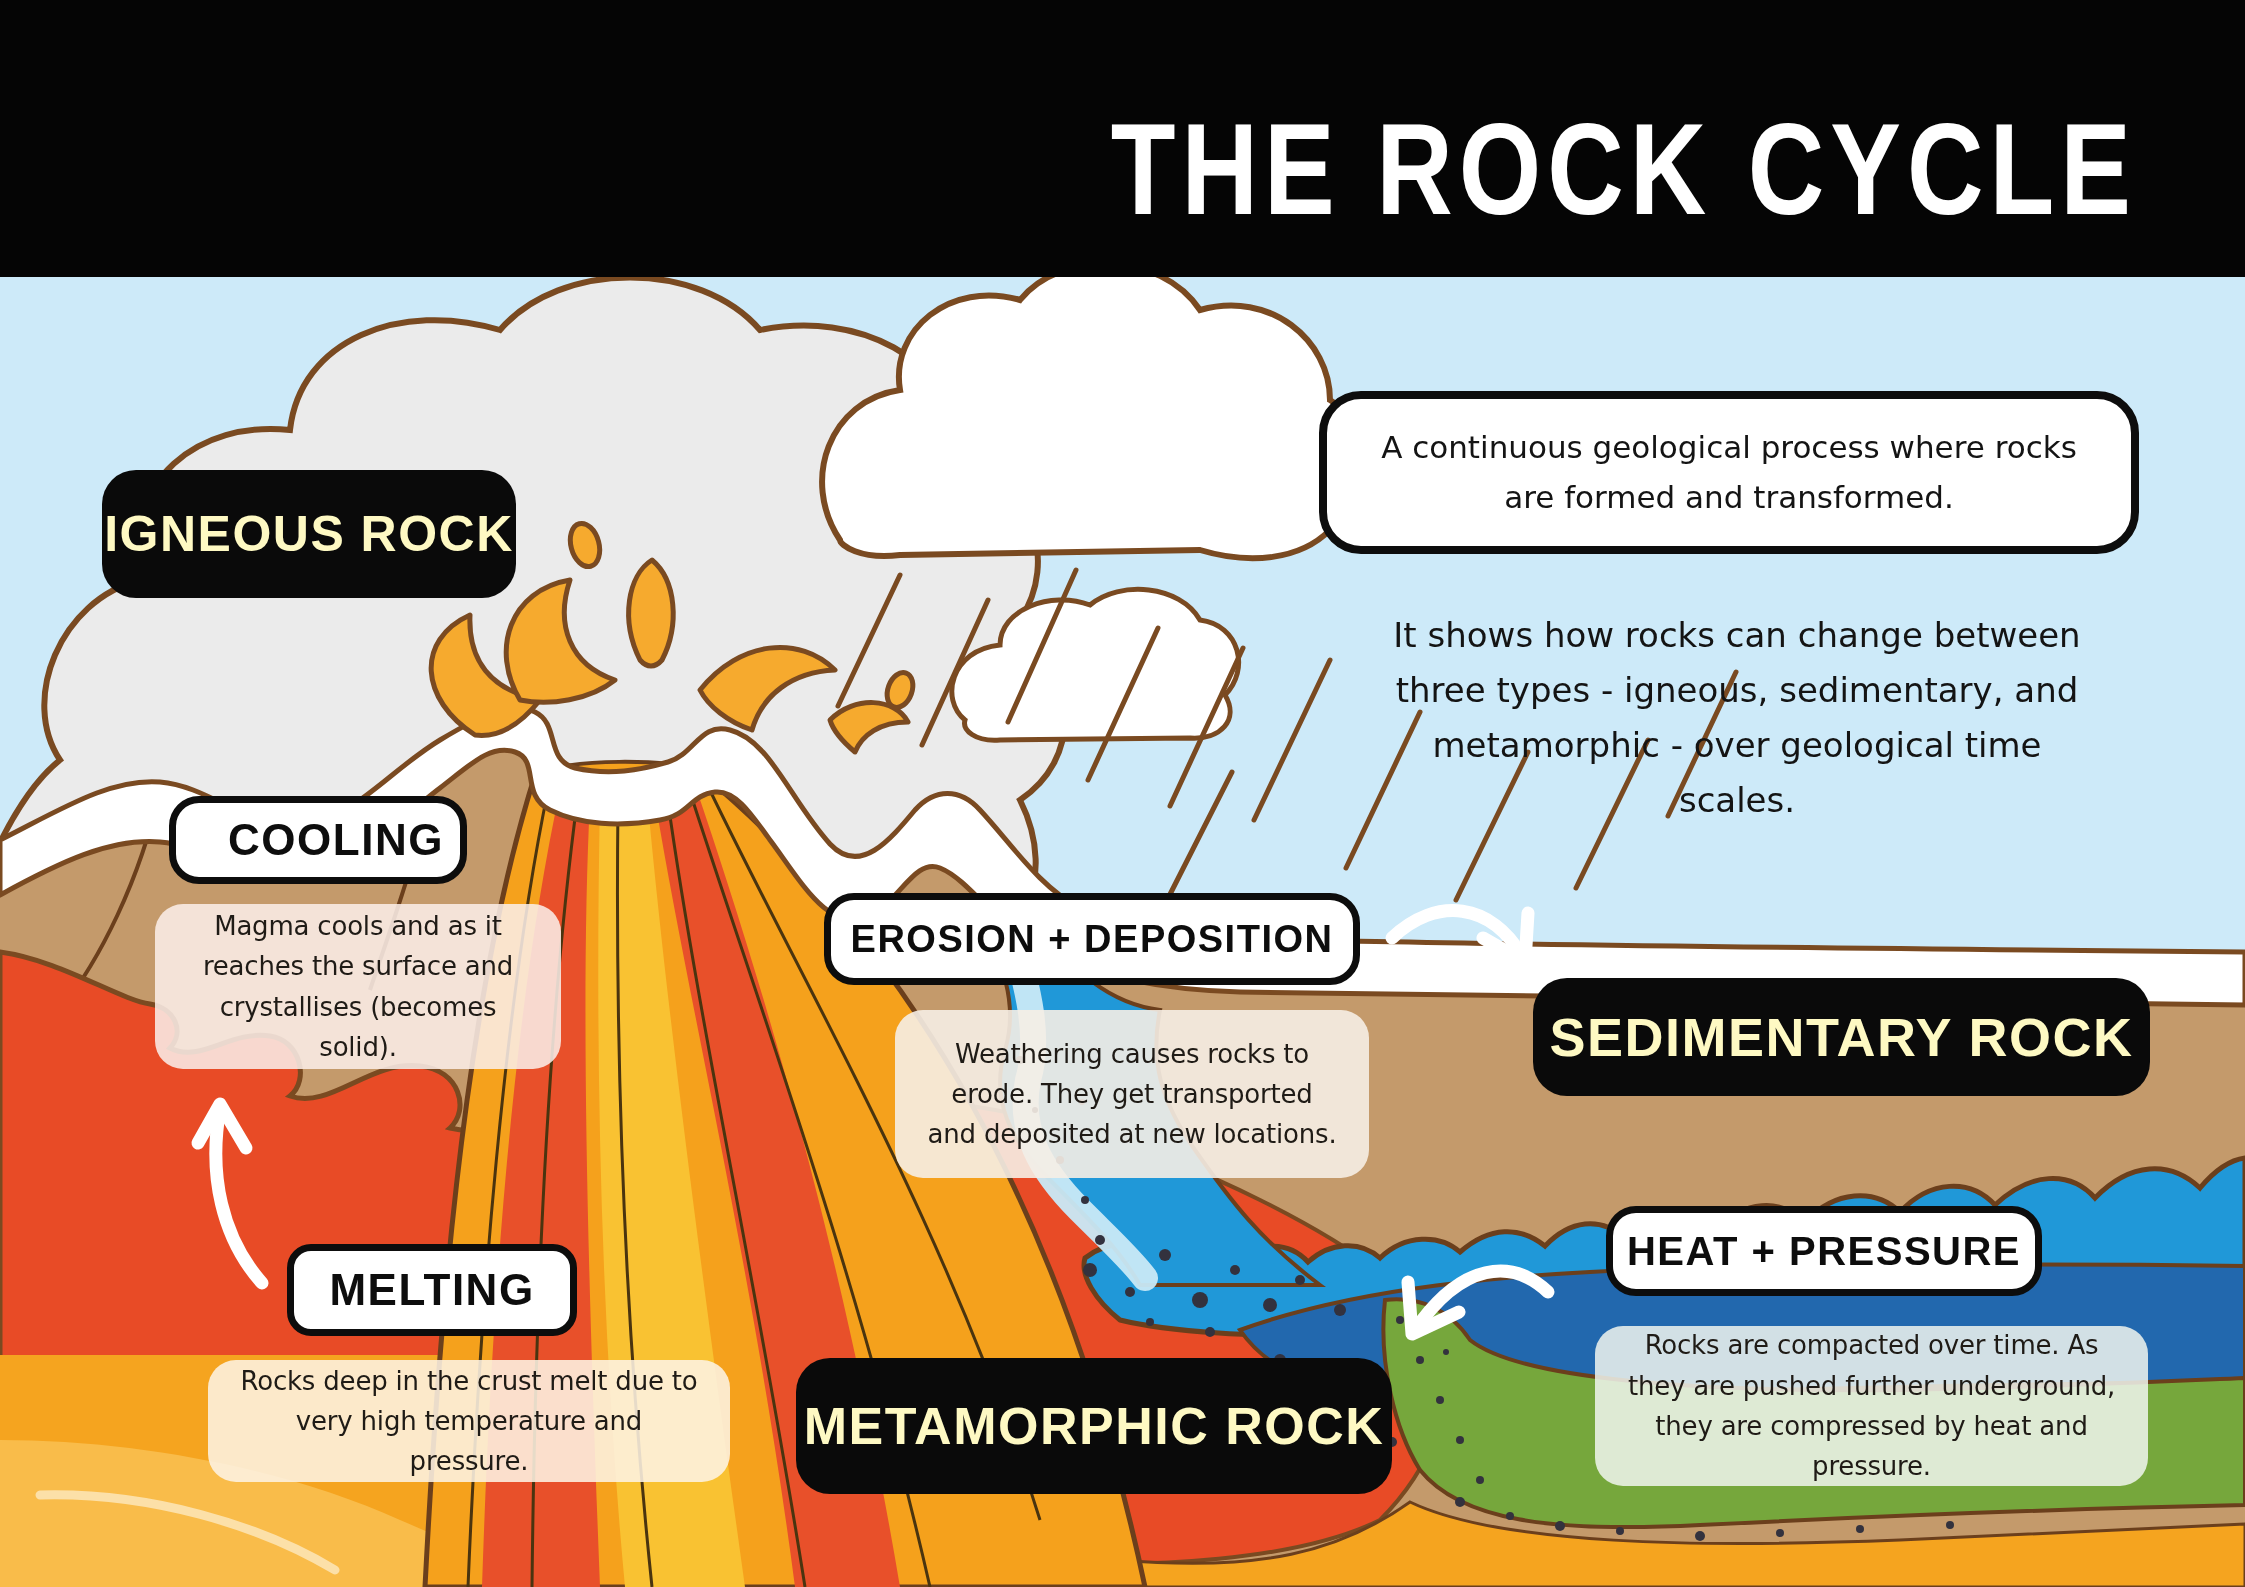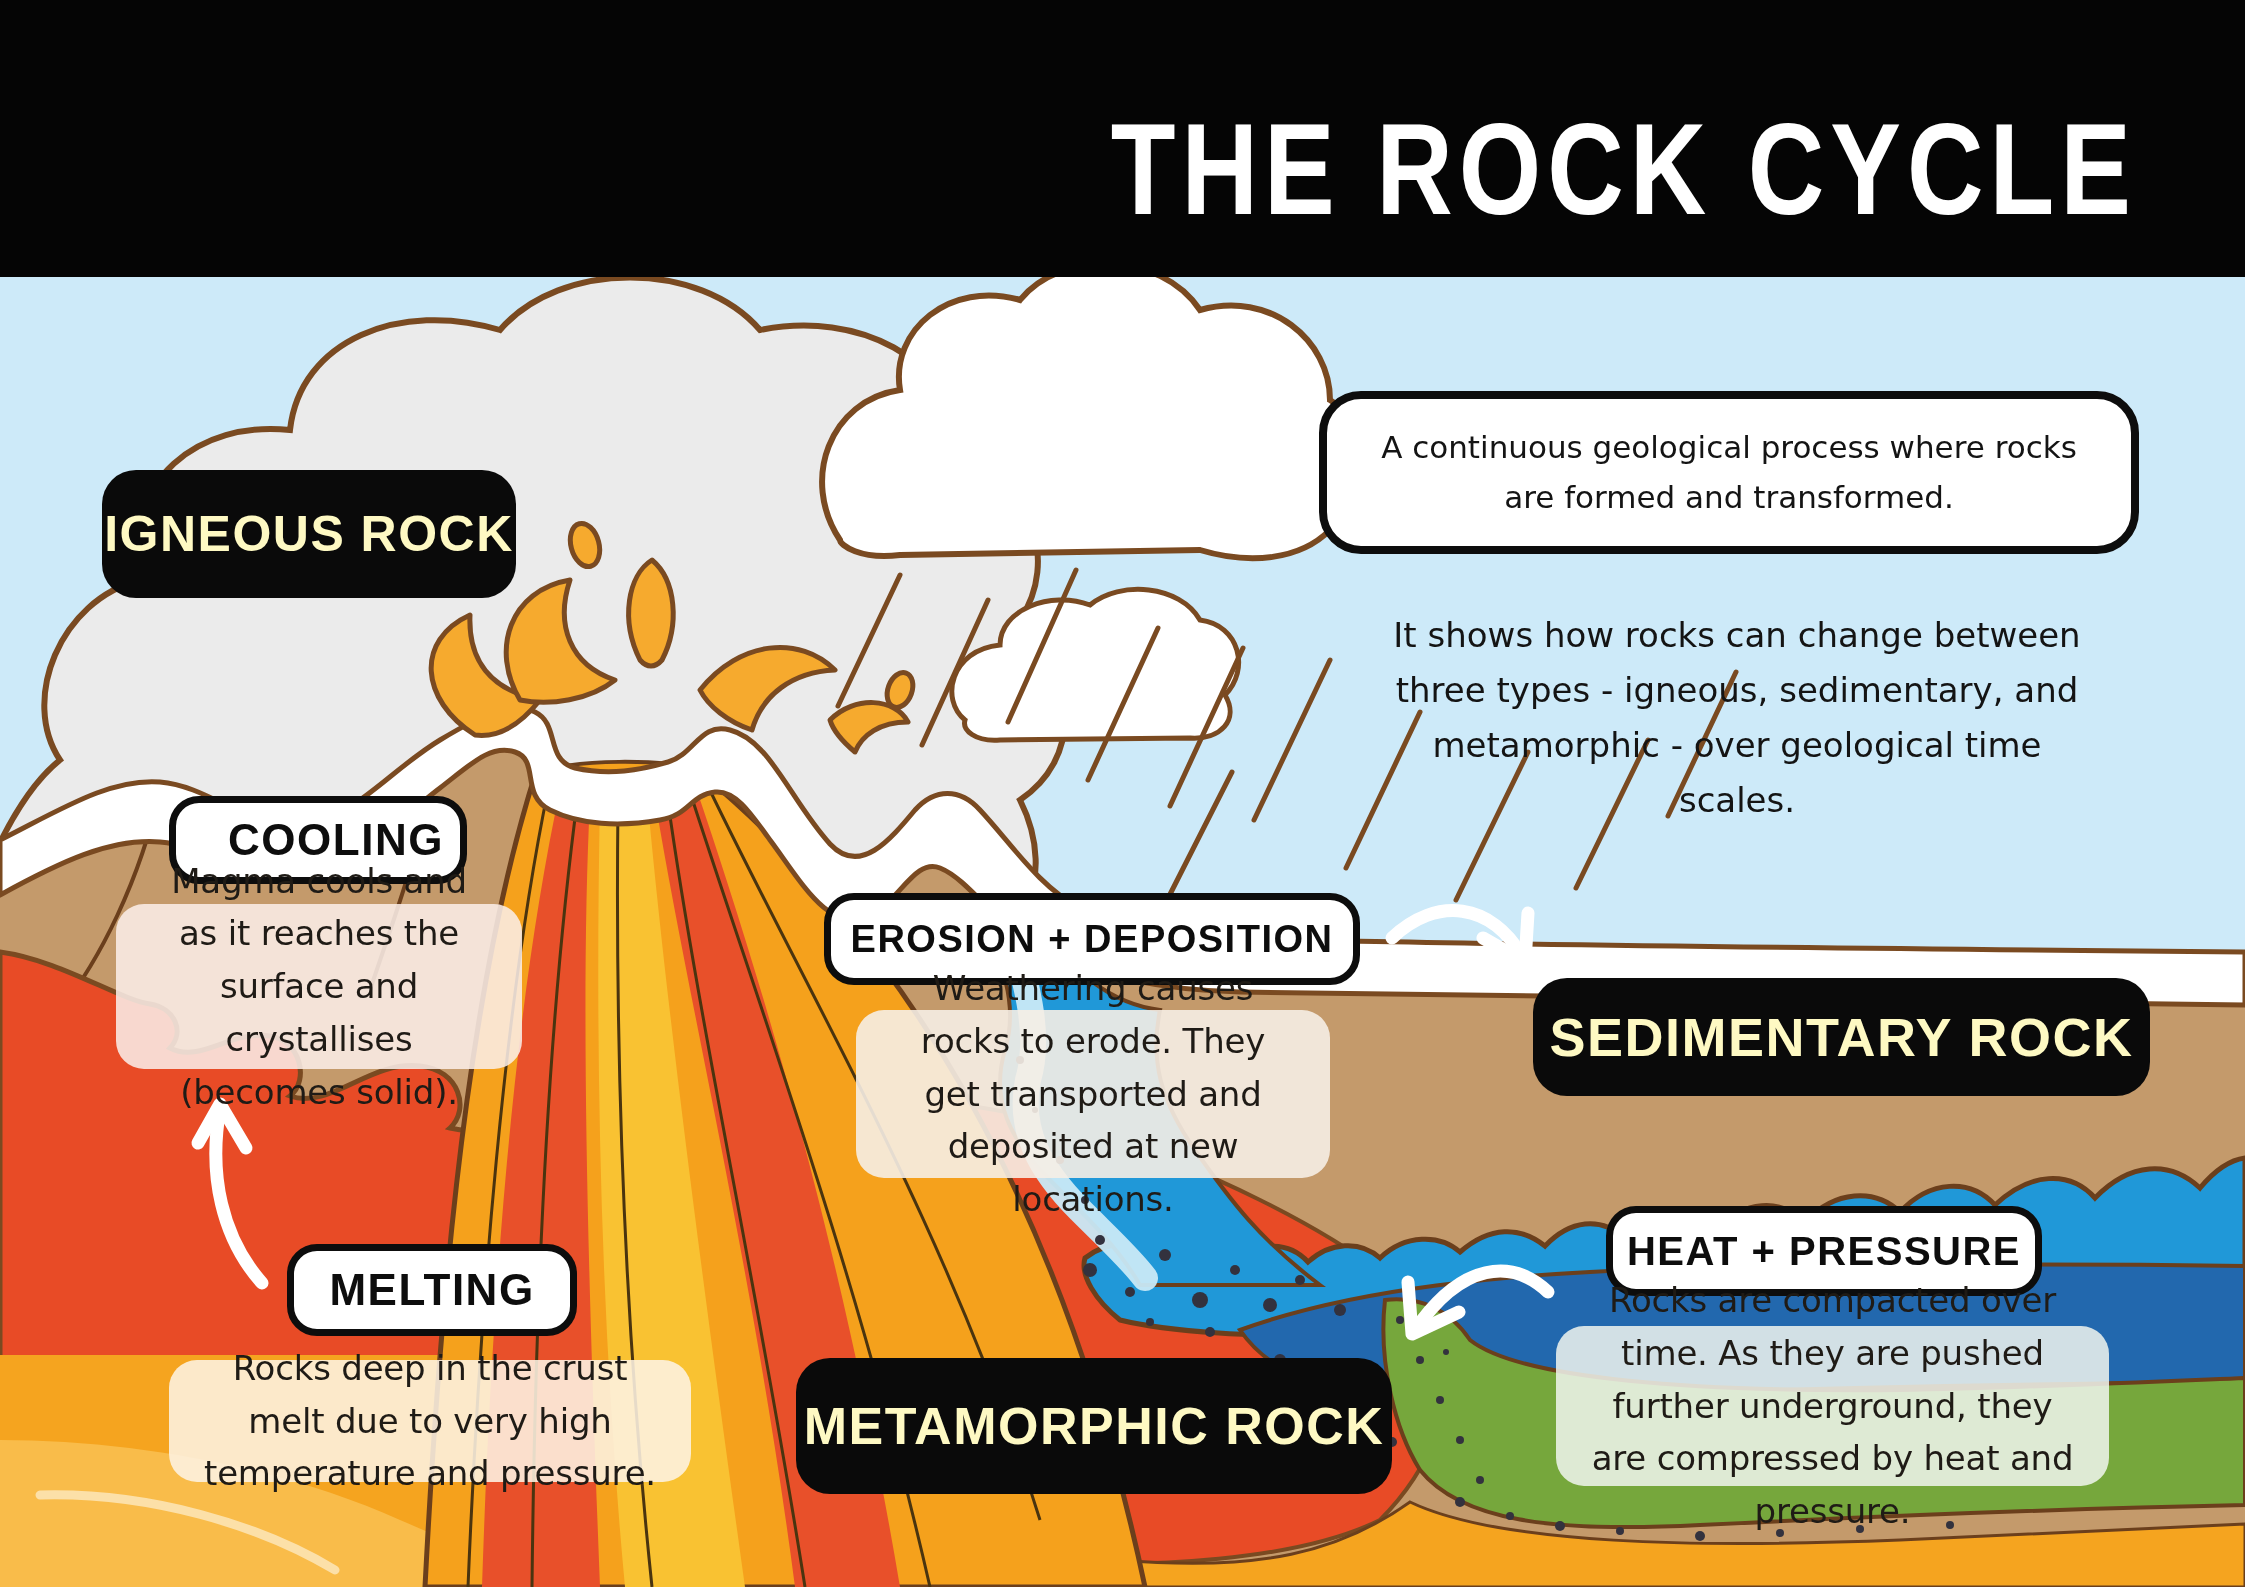"Magma cools and as it" .desc { font-size: 34px -> 26px; margin-left: none -> 39px }
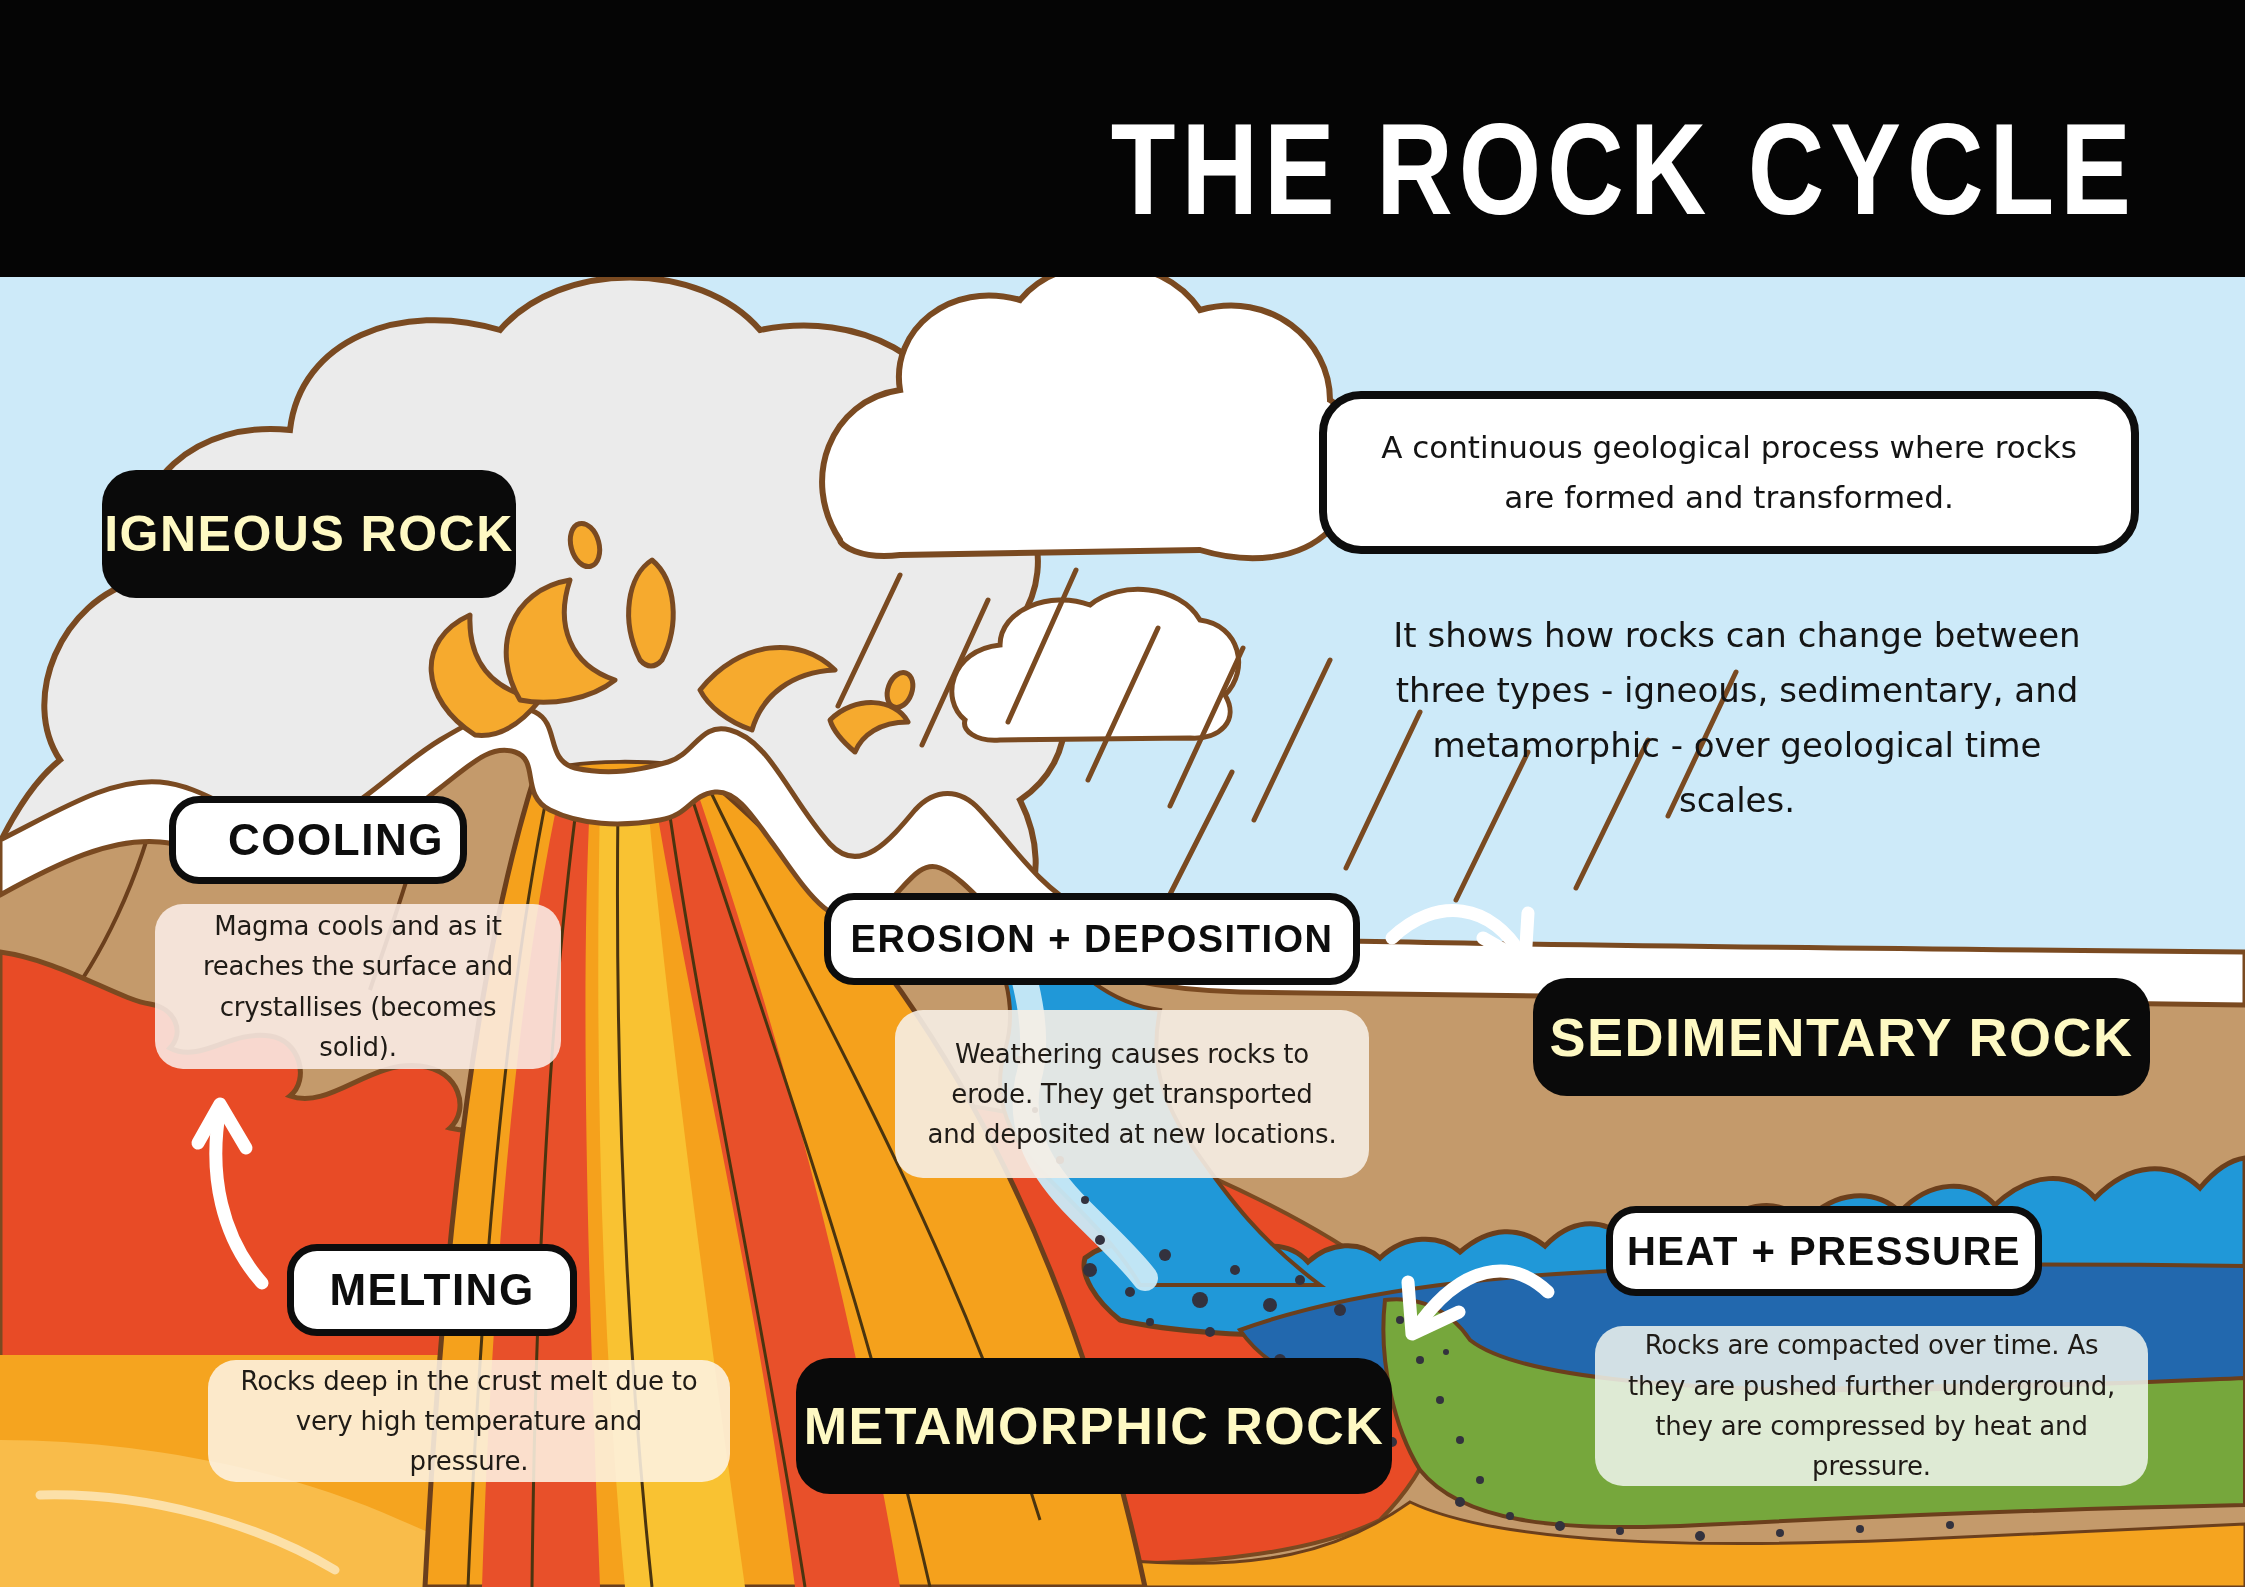"MELTING" div.pill { border-radius: none -> 24px }
